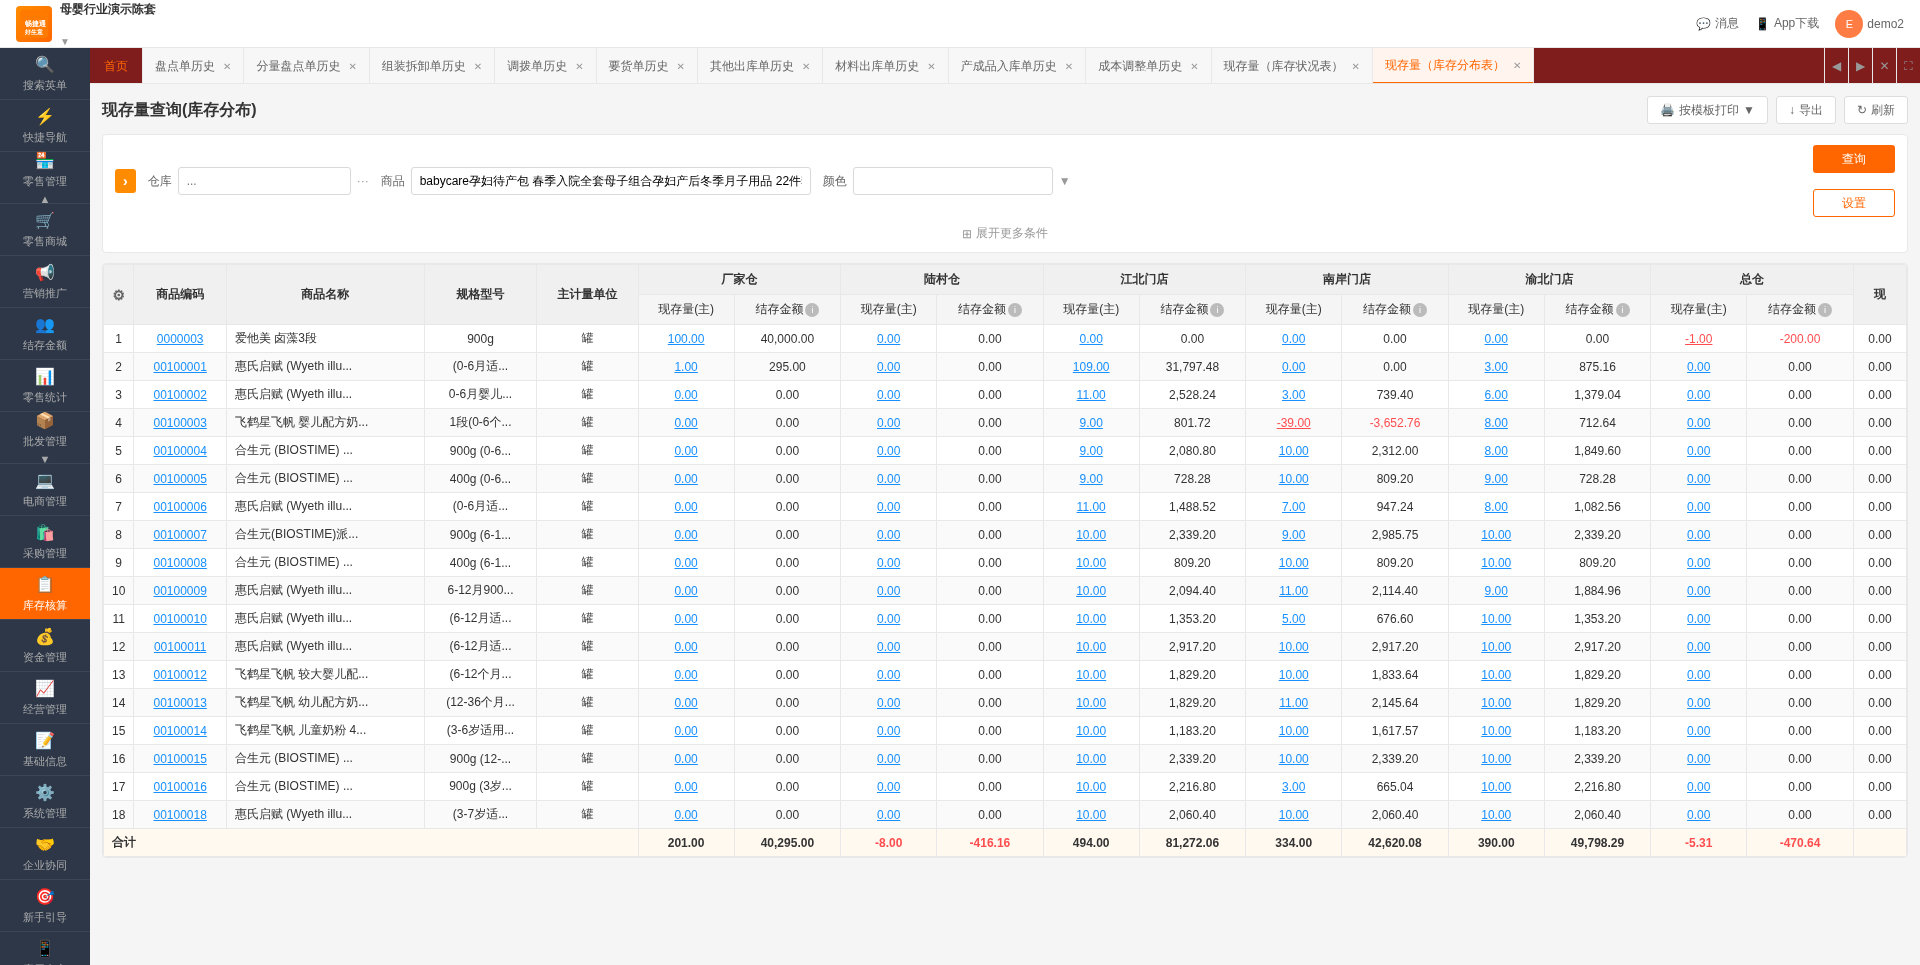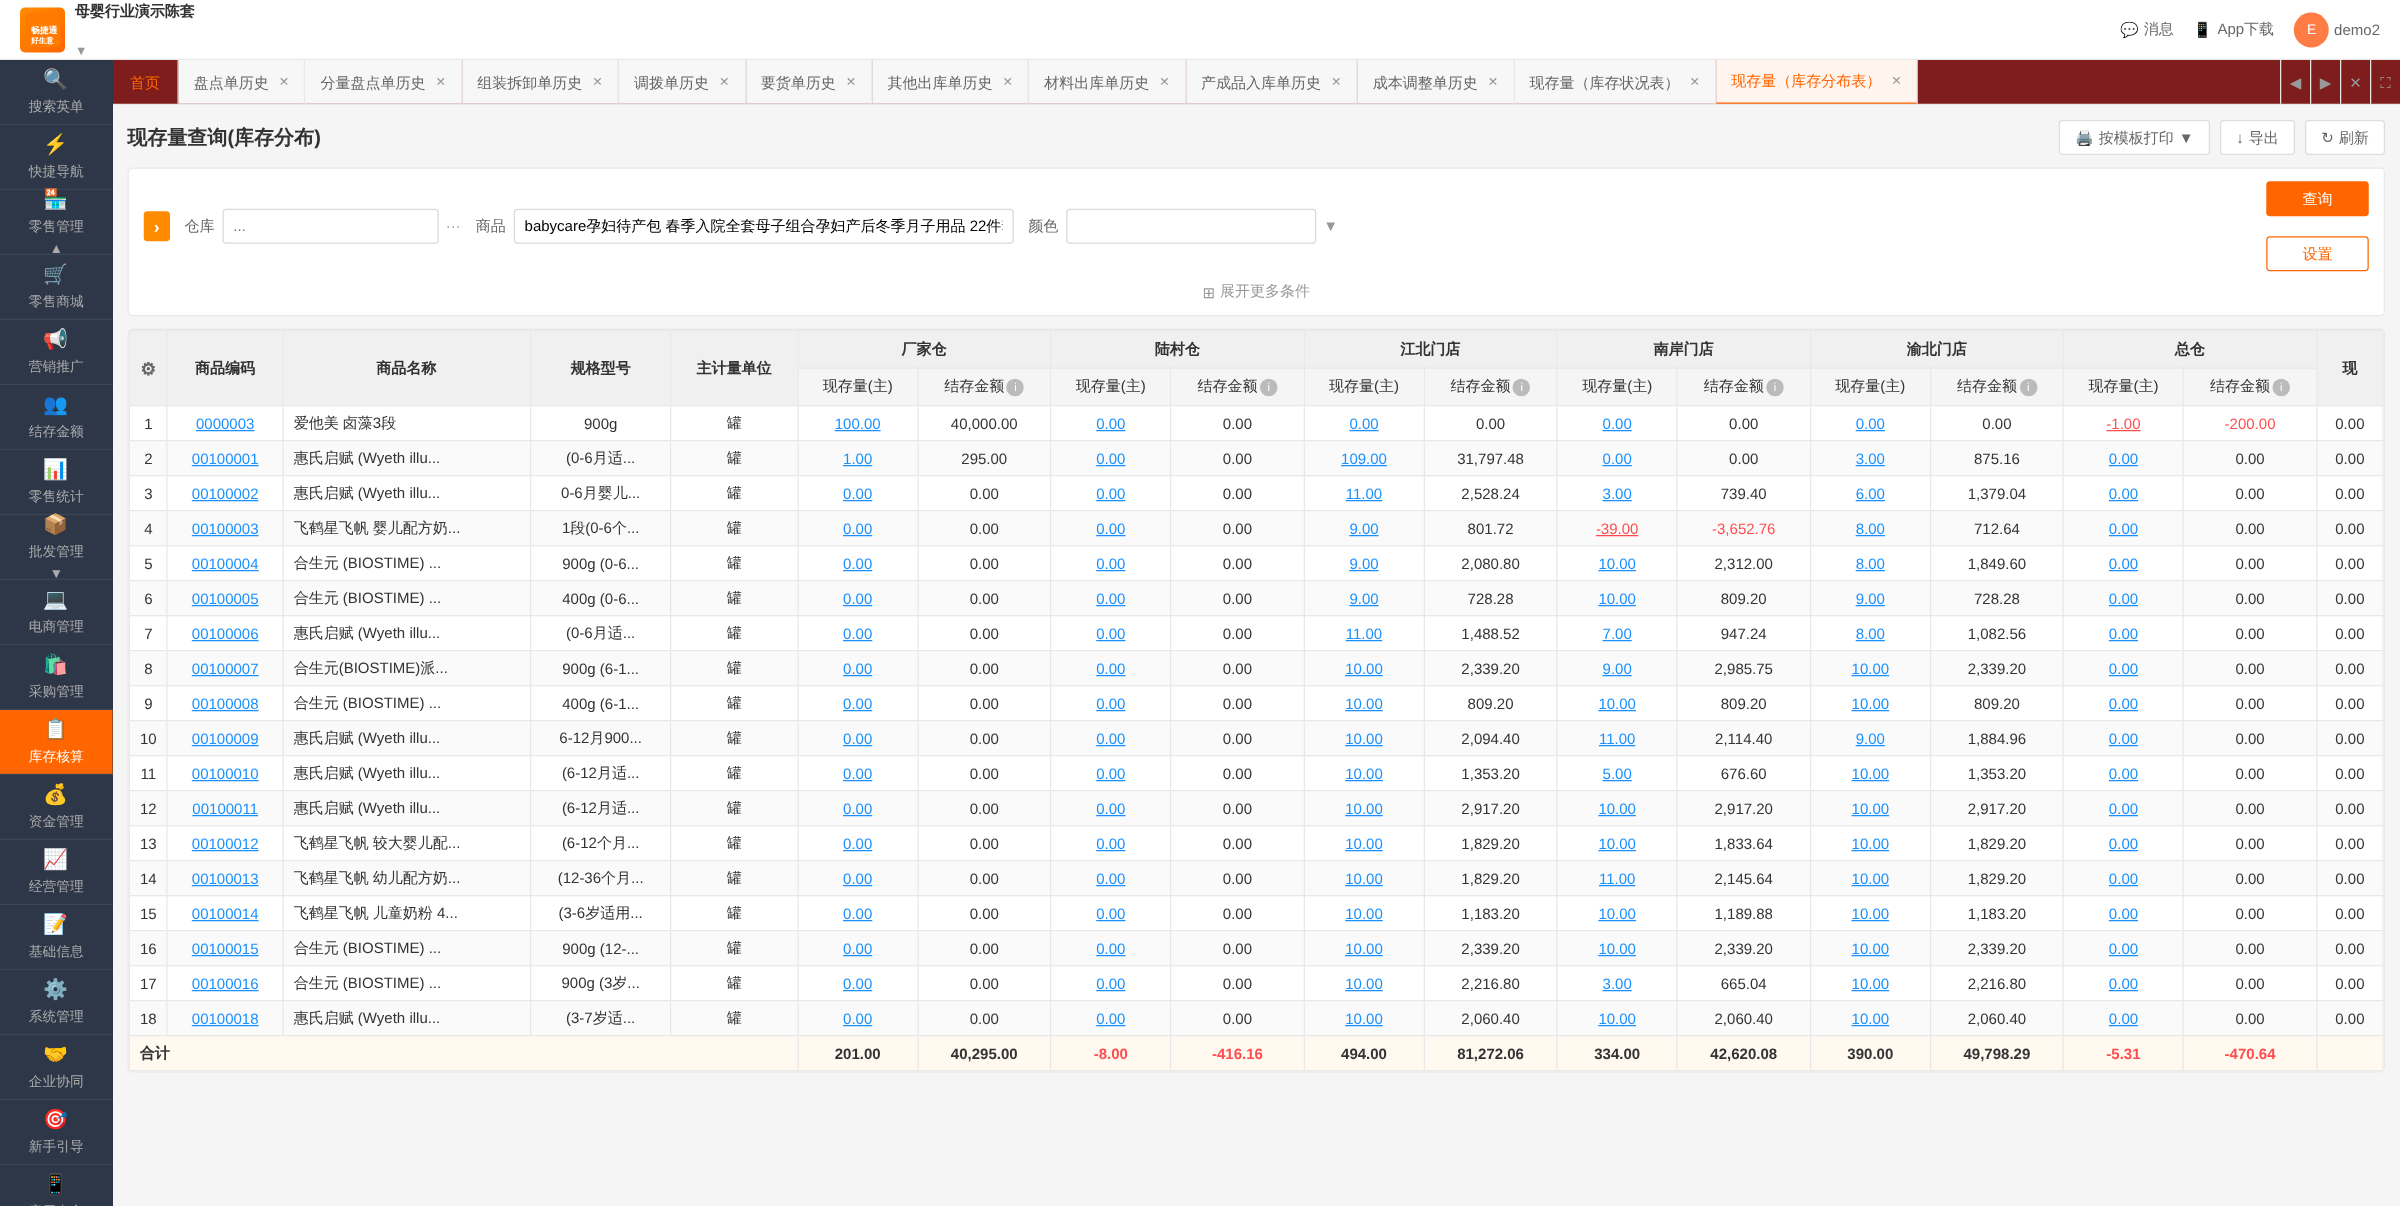"1,189.88" td { text: 1,189.88 -> 1,617.57 }
